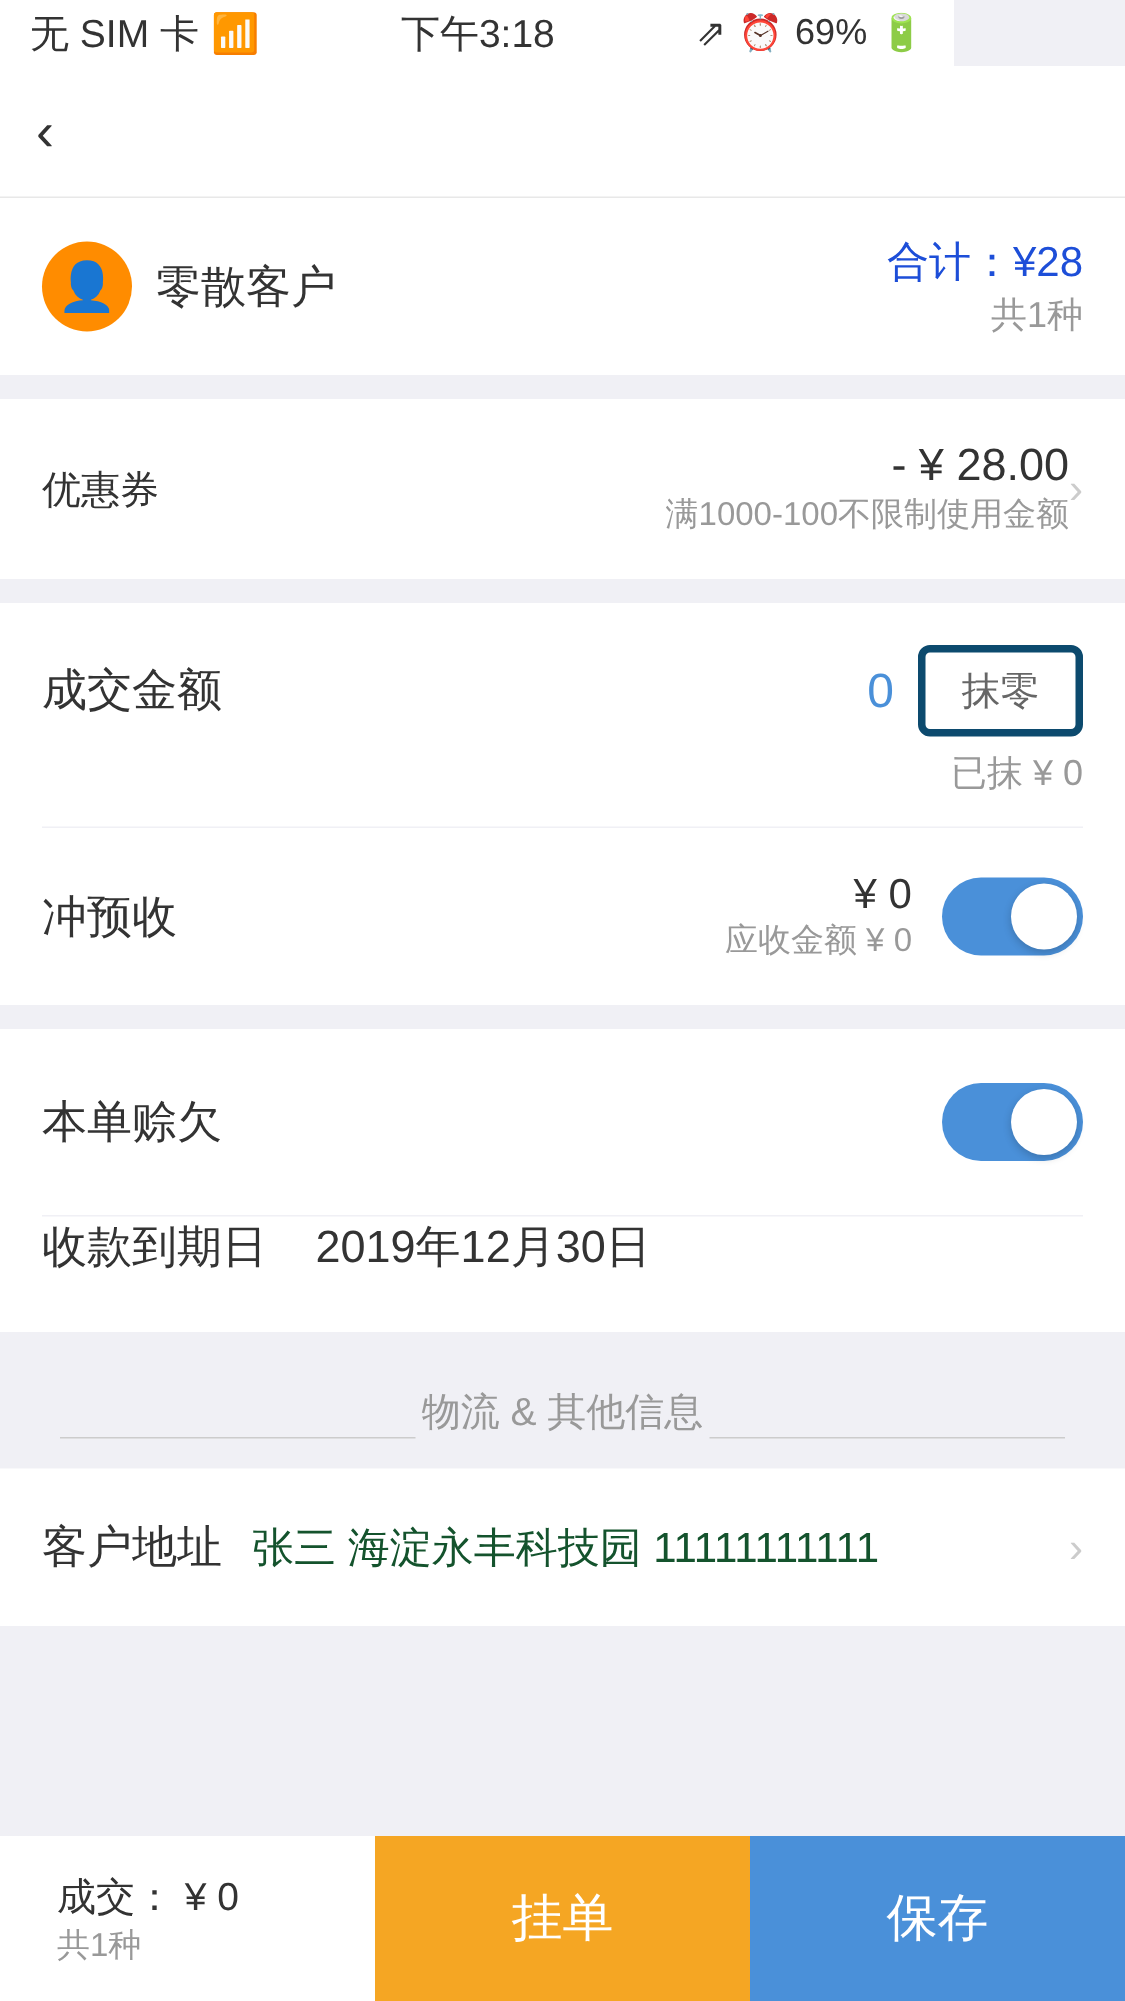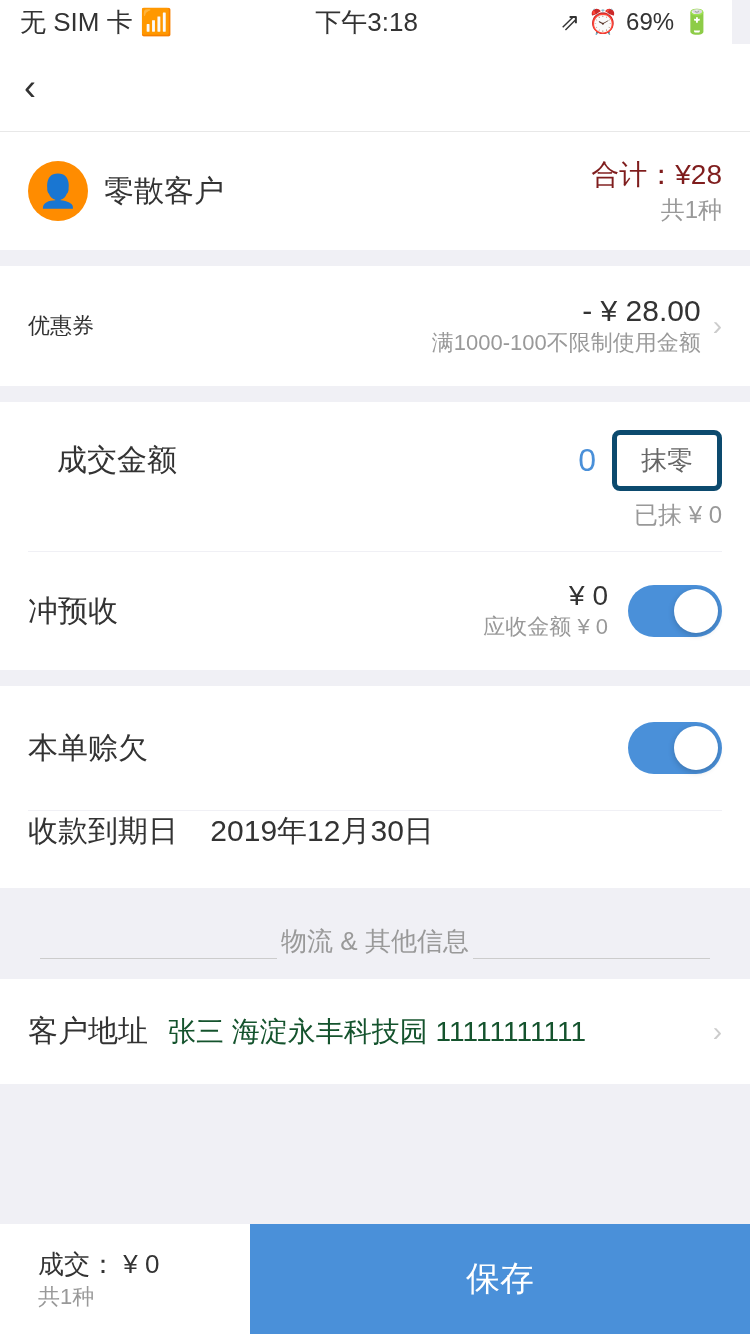"无 SIM 卡" .status-bar { width: 732px -> 636px }
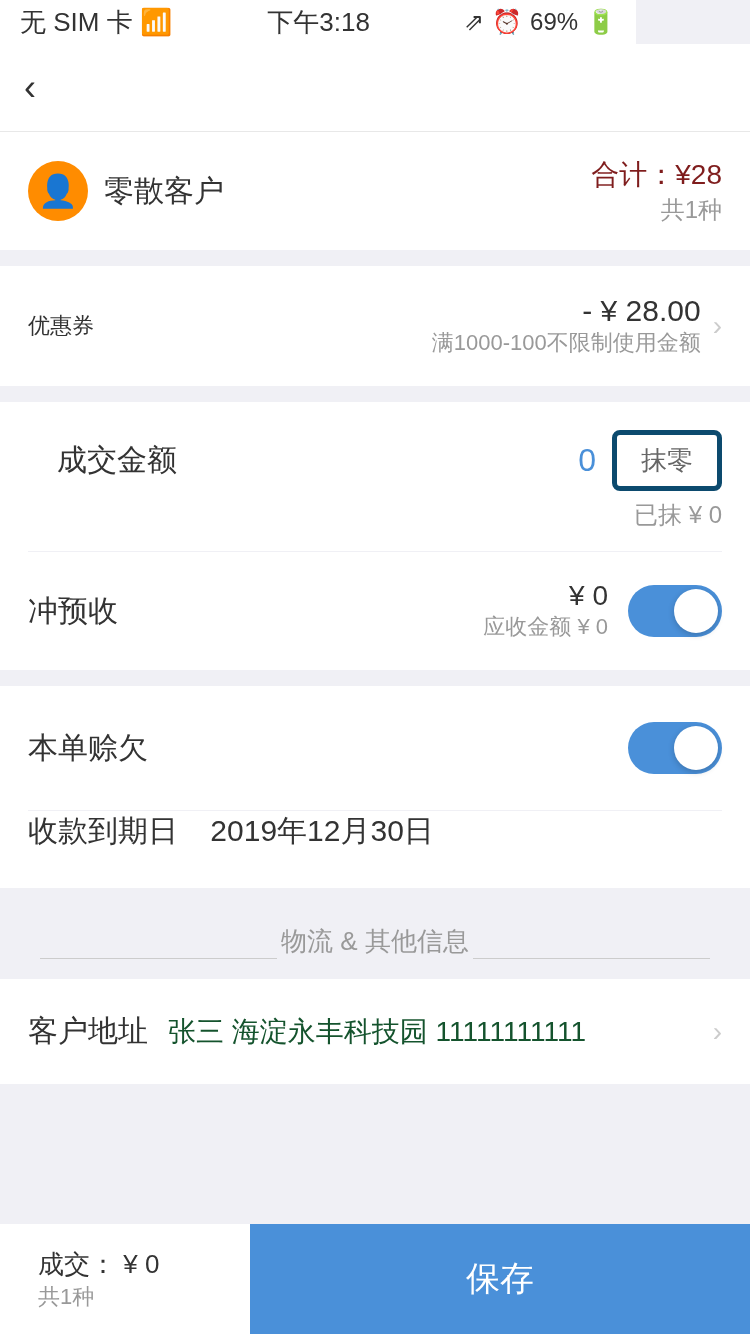"合计：¥28" .total-amount { color: #7f1d1d -> #1d4ed8 }
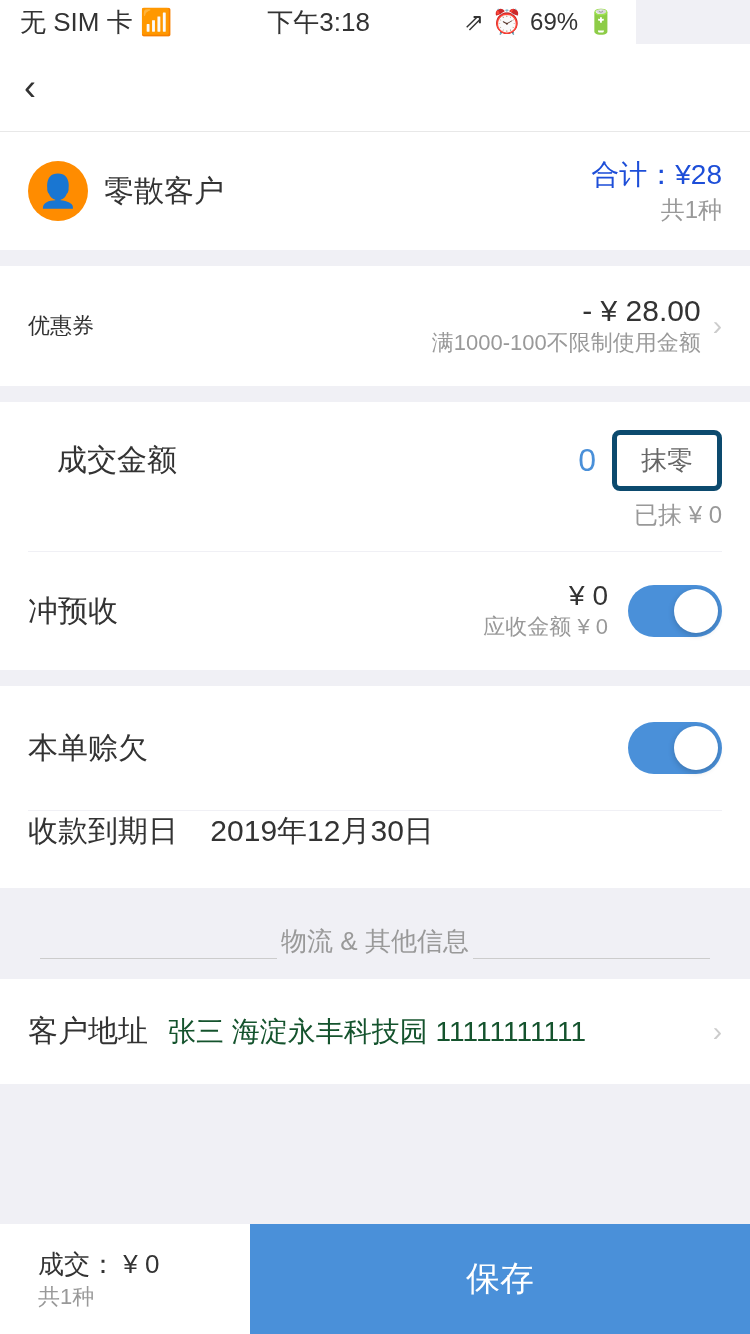"优惠券" .coupon-label { font-size: 22px -> 26px }
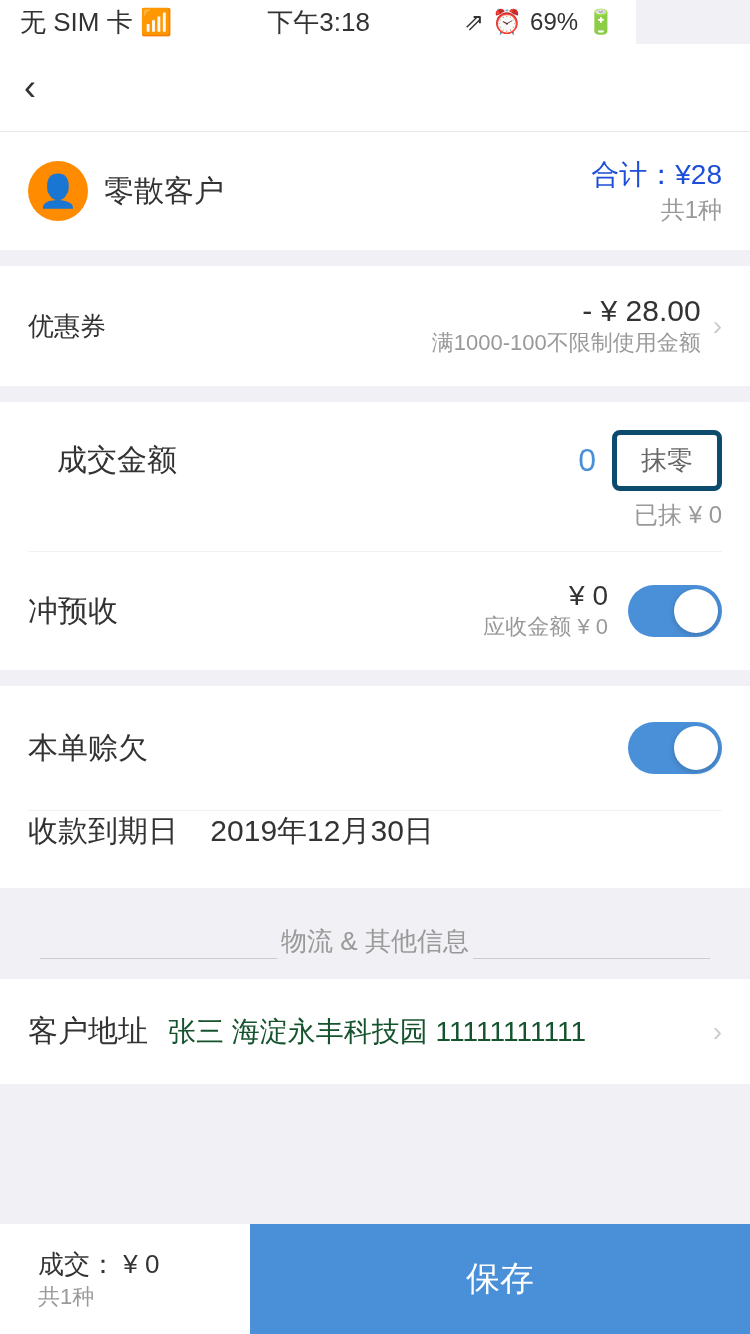"- ¥ 28.00" .coupon-right { gap: 12px -> 0 }
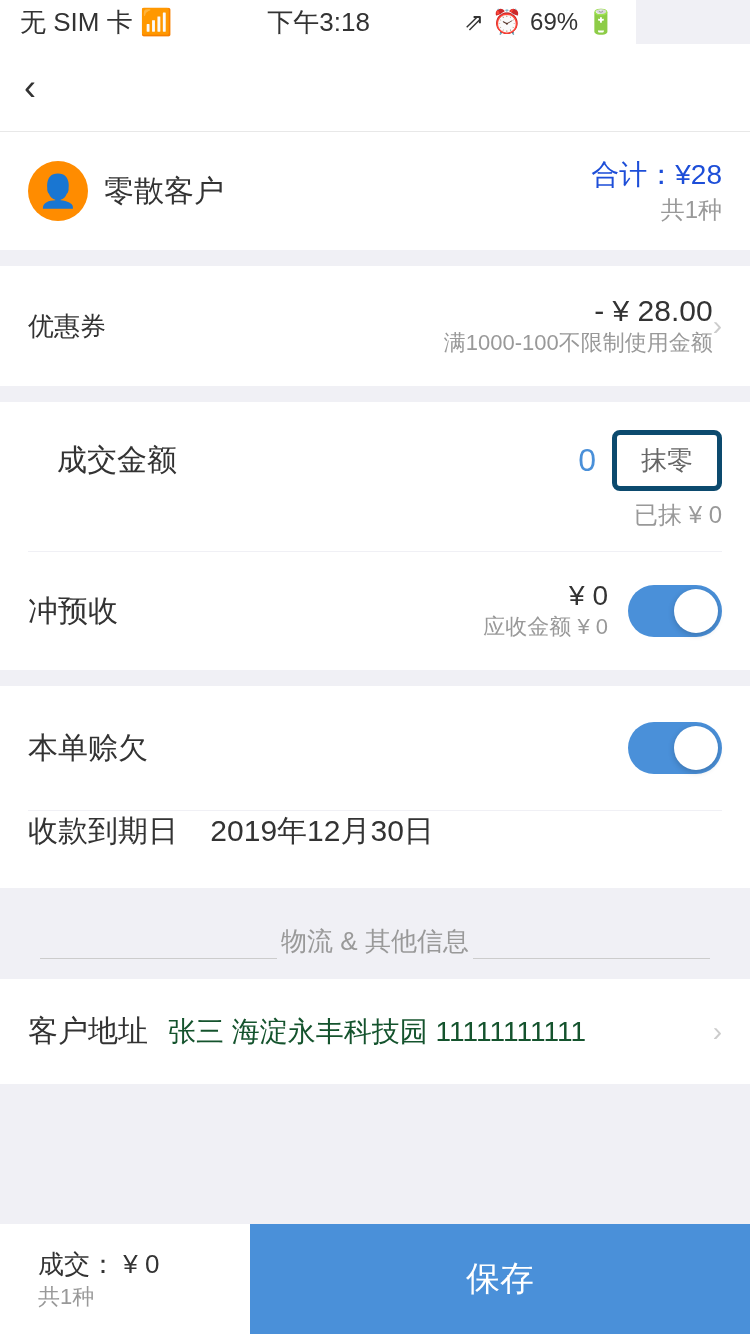"成交金额" .amount-section { margin-left: 29px -> none }
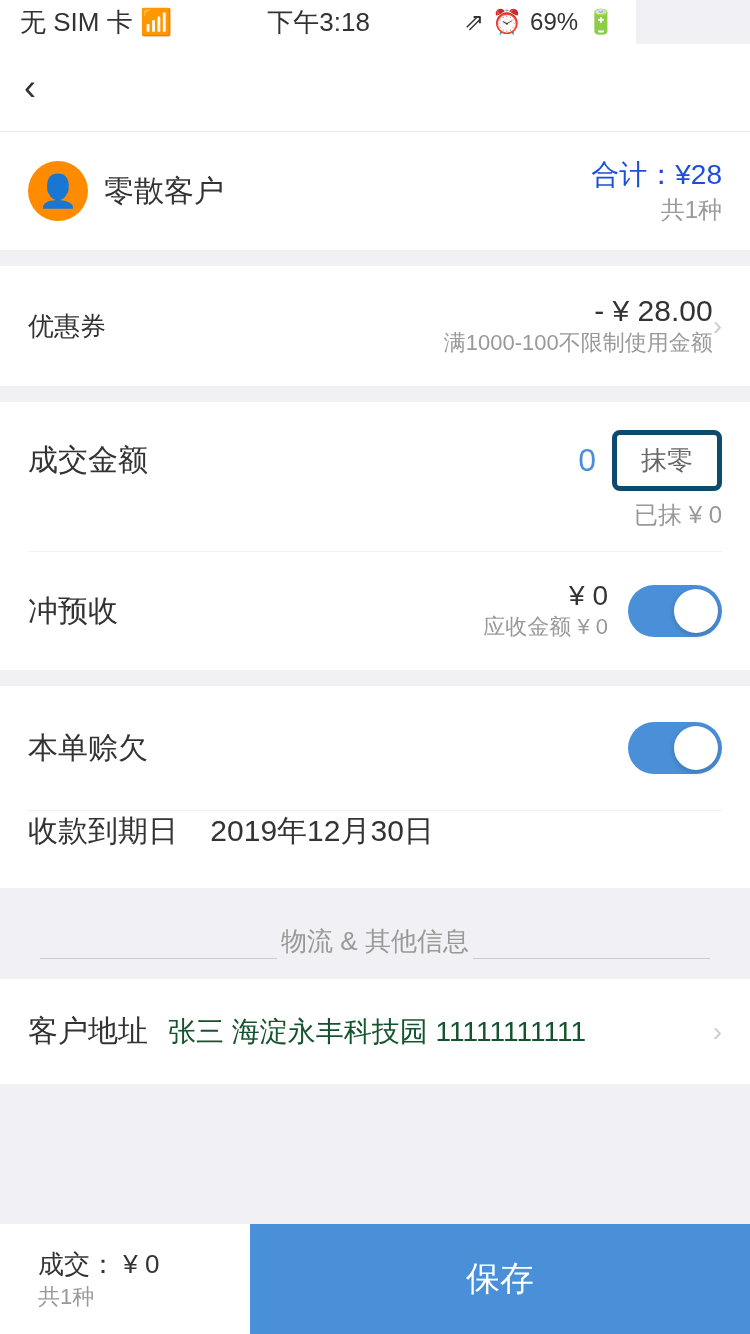"挂单" div.btn-hang { html: none -> <div>挂单</div> }
